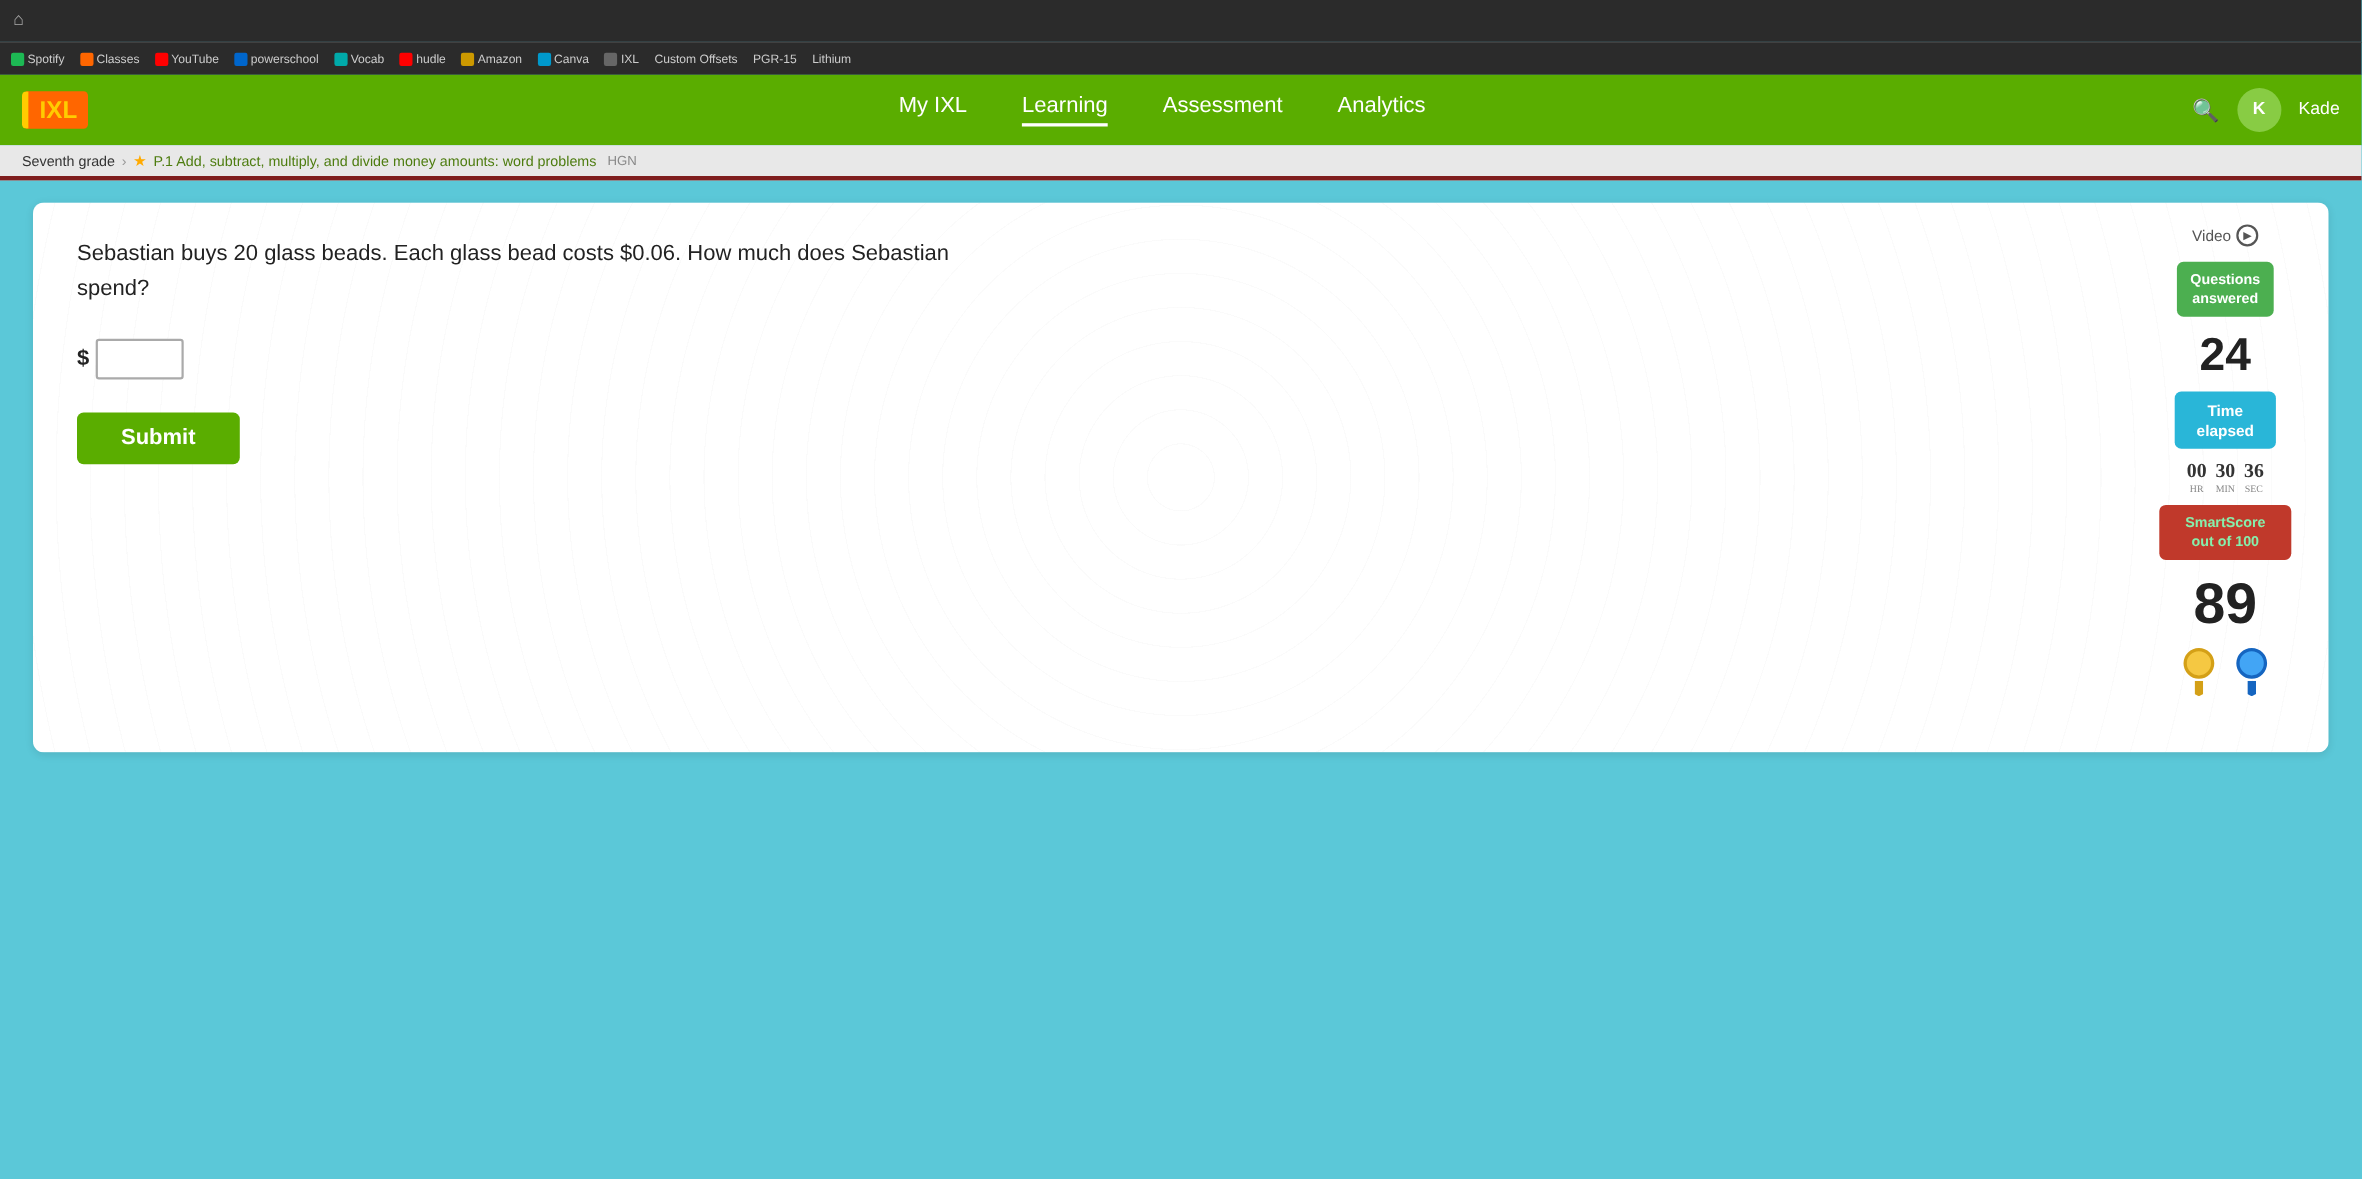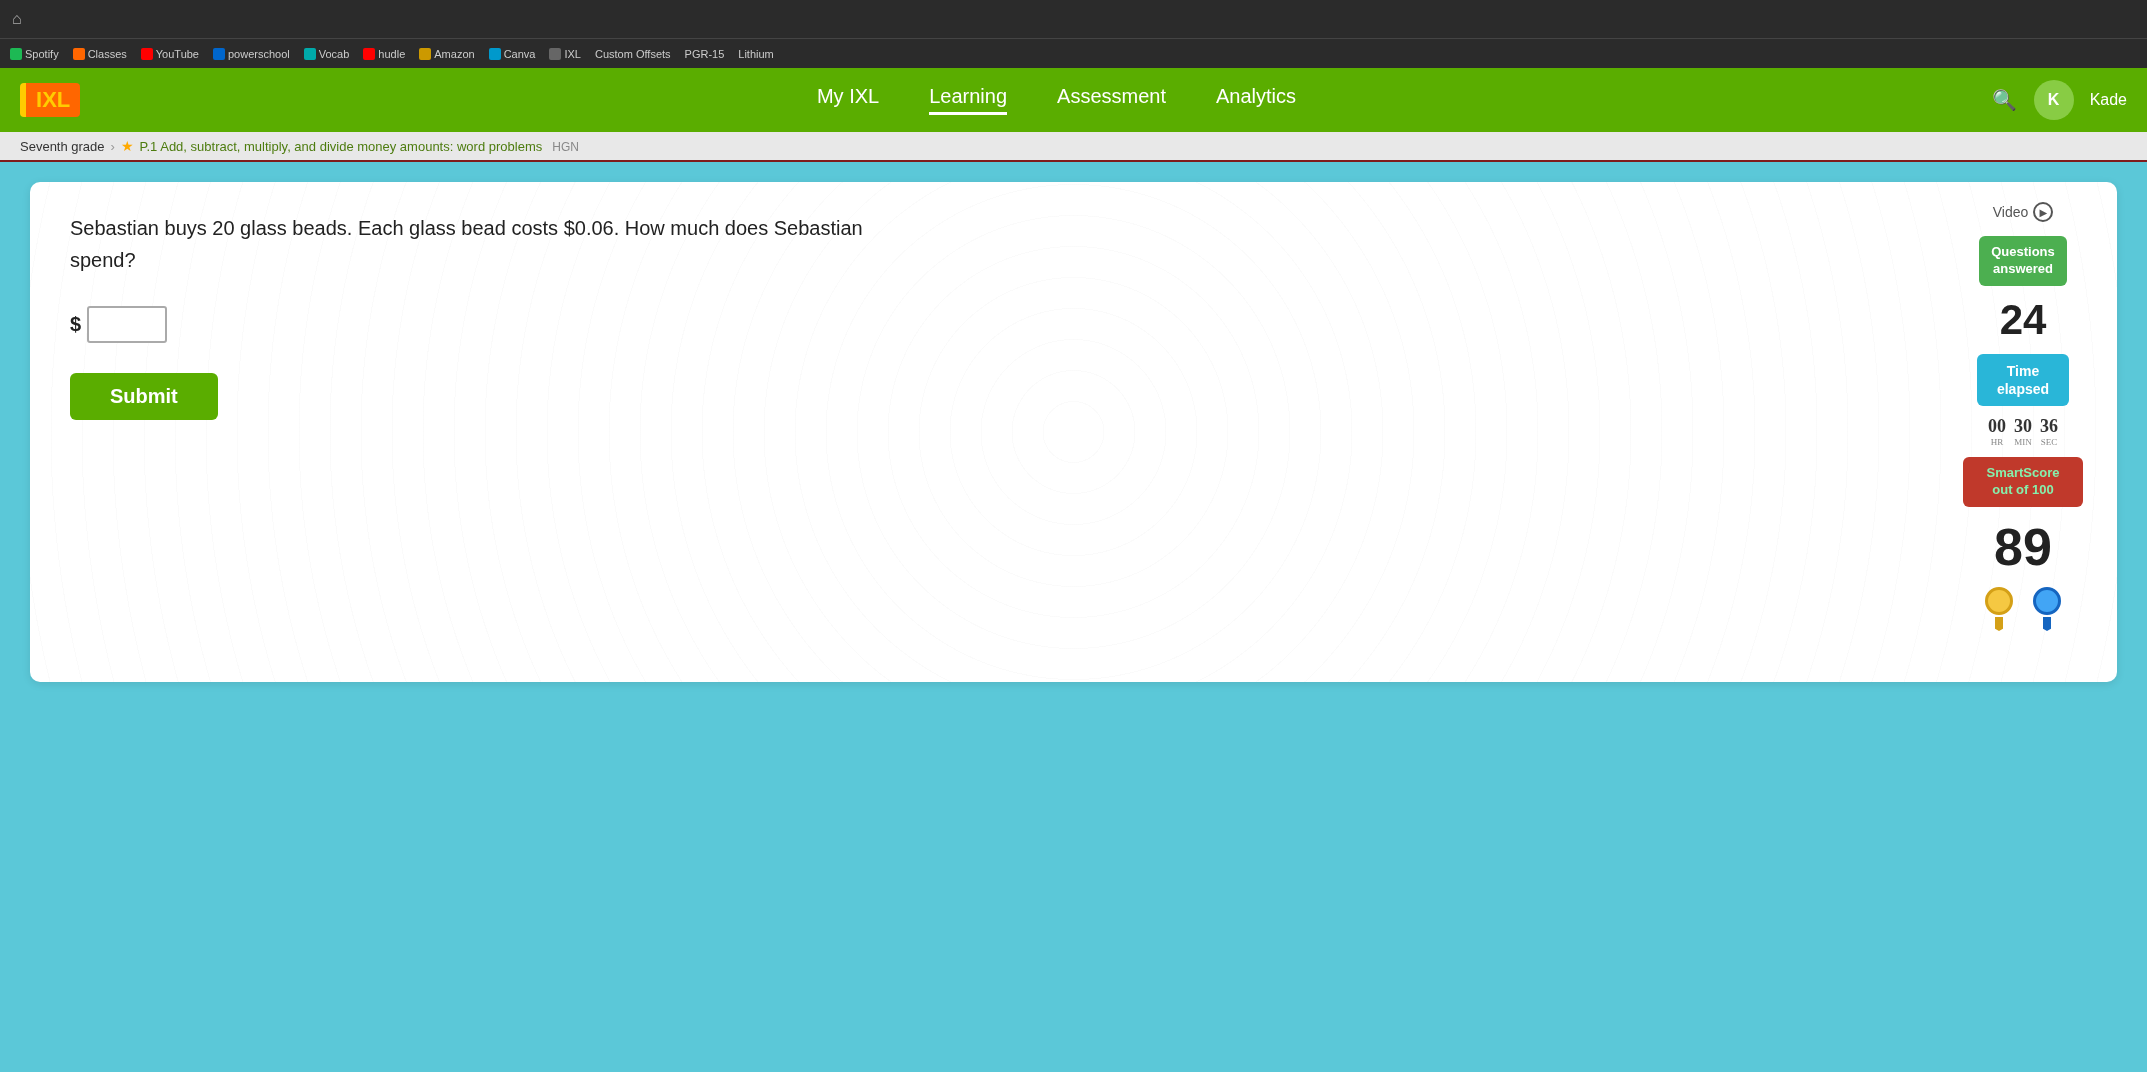"Seventh grade" .breadcrumb-bar { align-items: flex-end -> center; border-bottom: 2px solid #7f1d1d -> 4px solid #7f1d1d }
